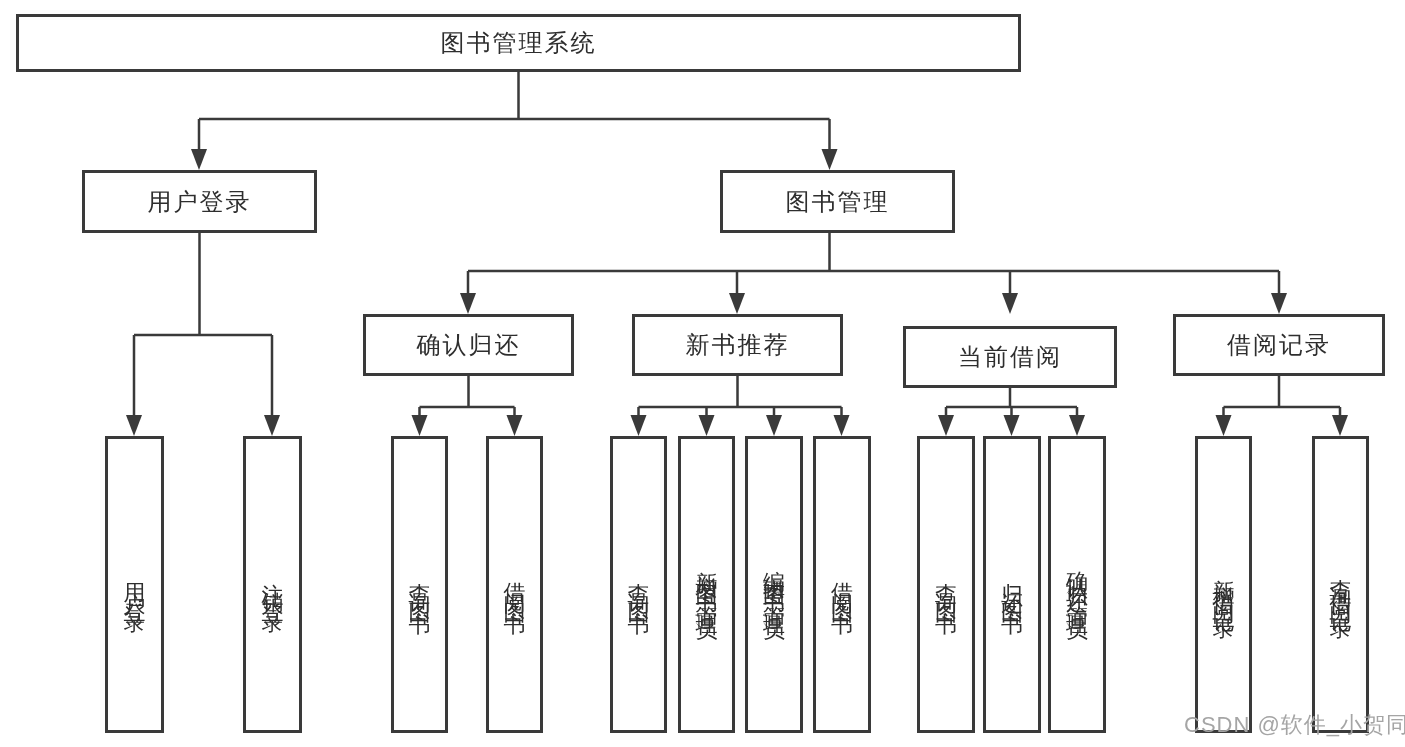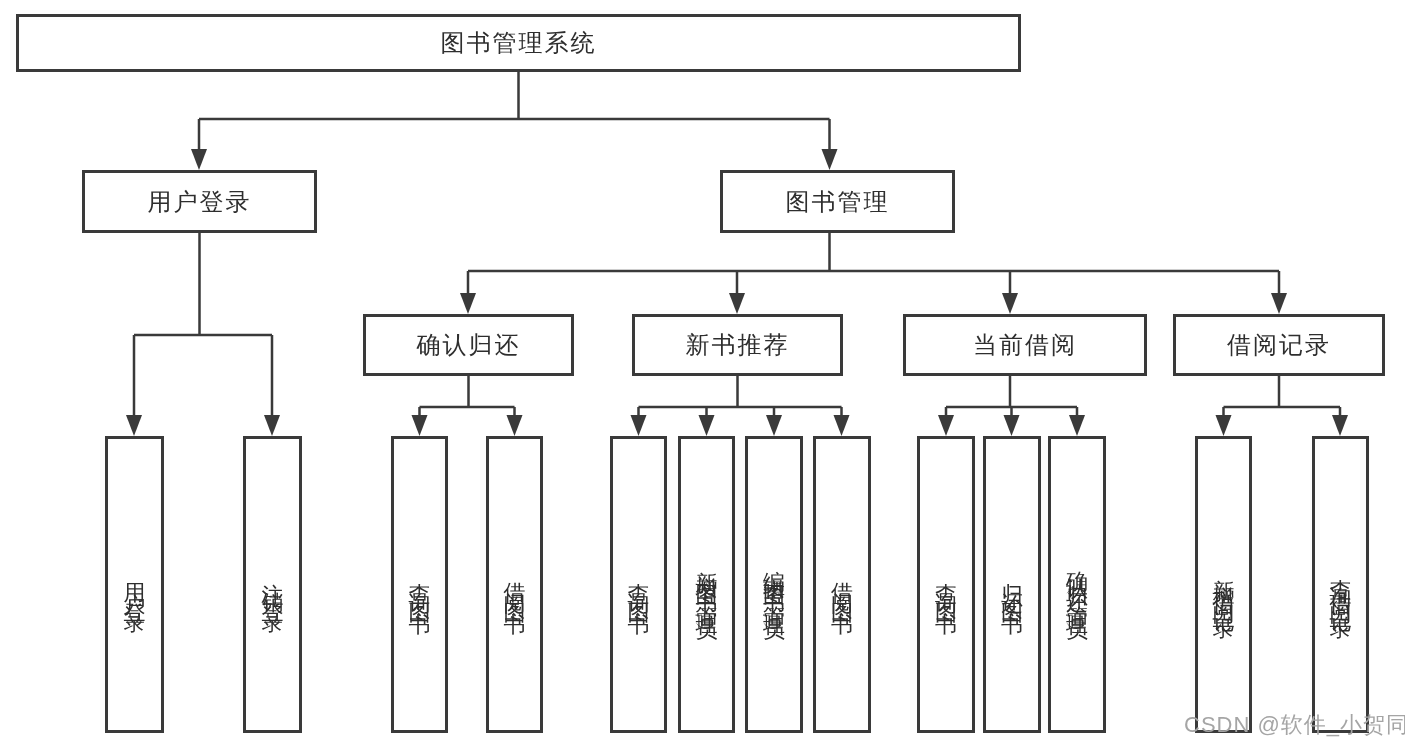"当前借阅" div.node { top: 314px -> 326px; width: 244px -> 214px }
